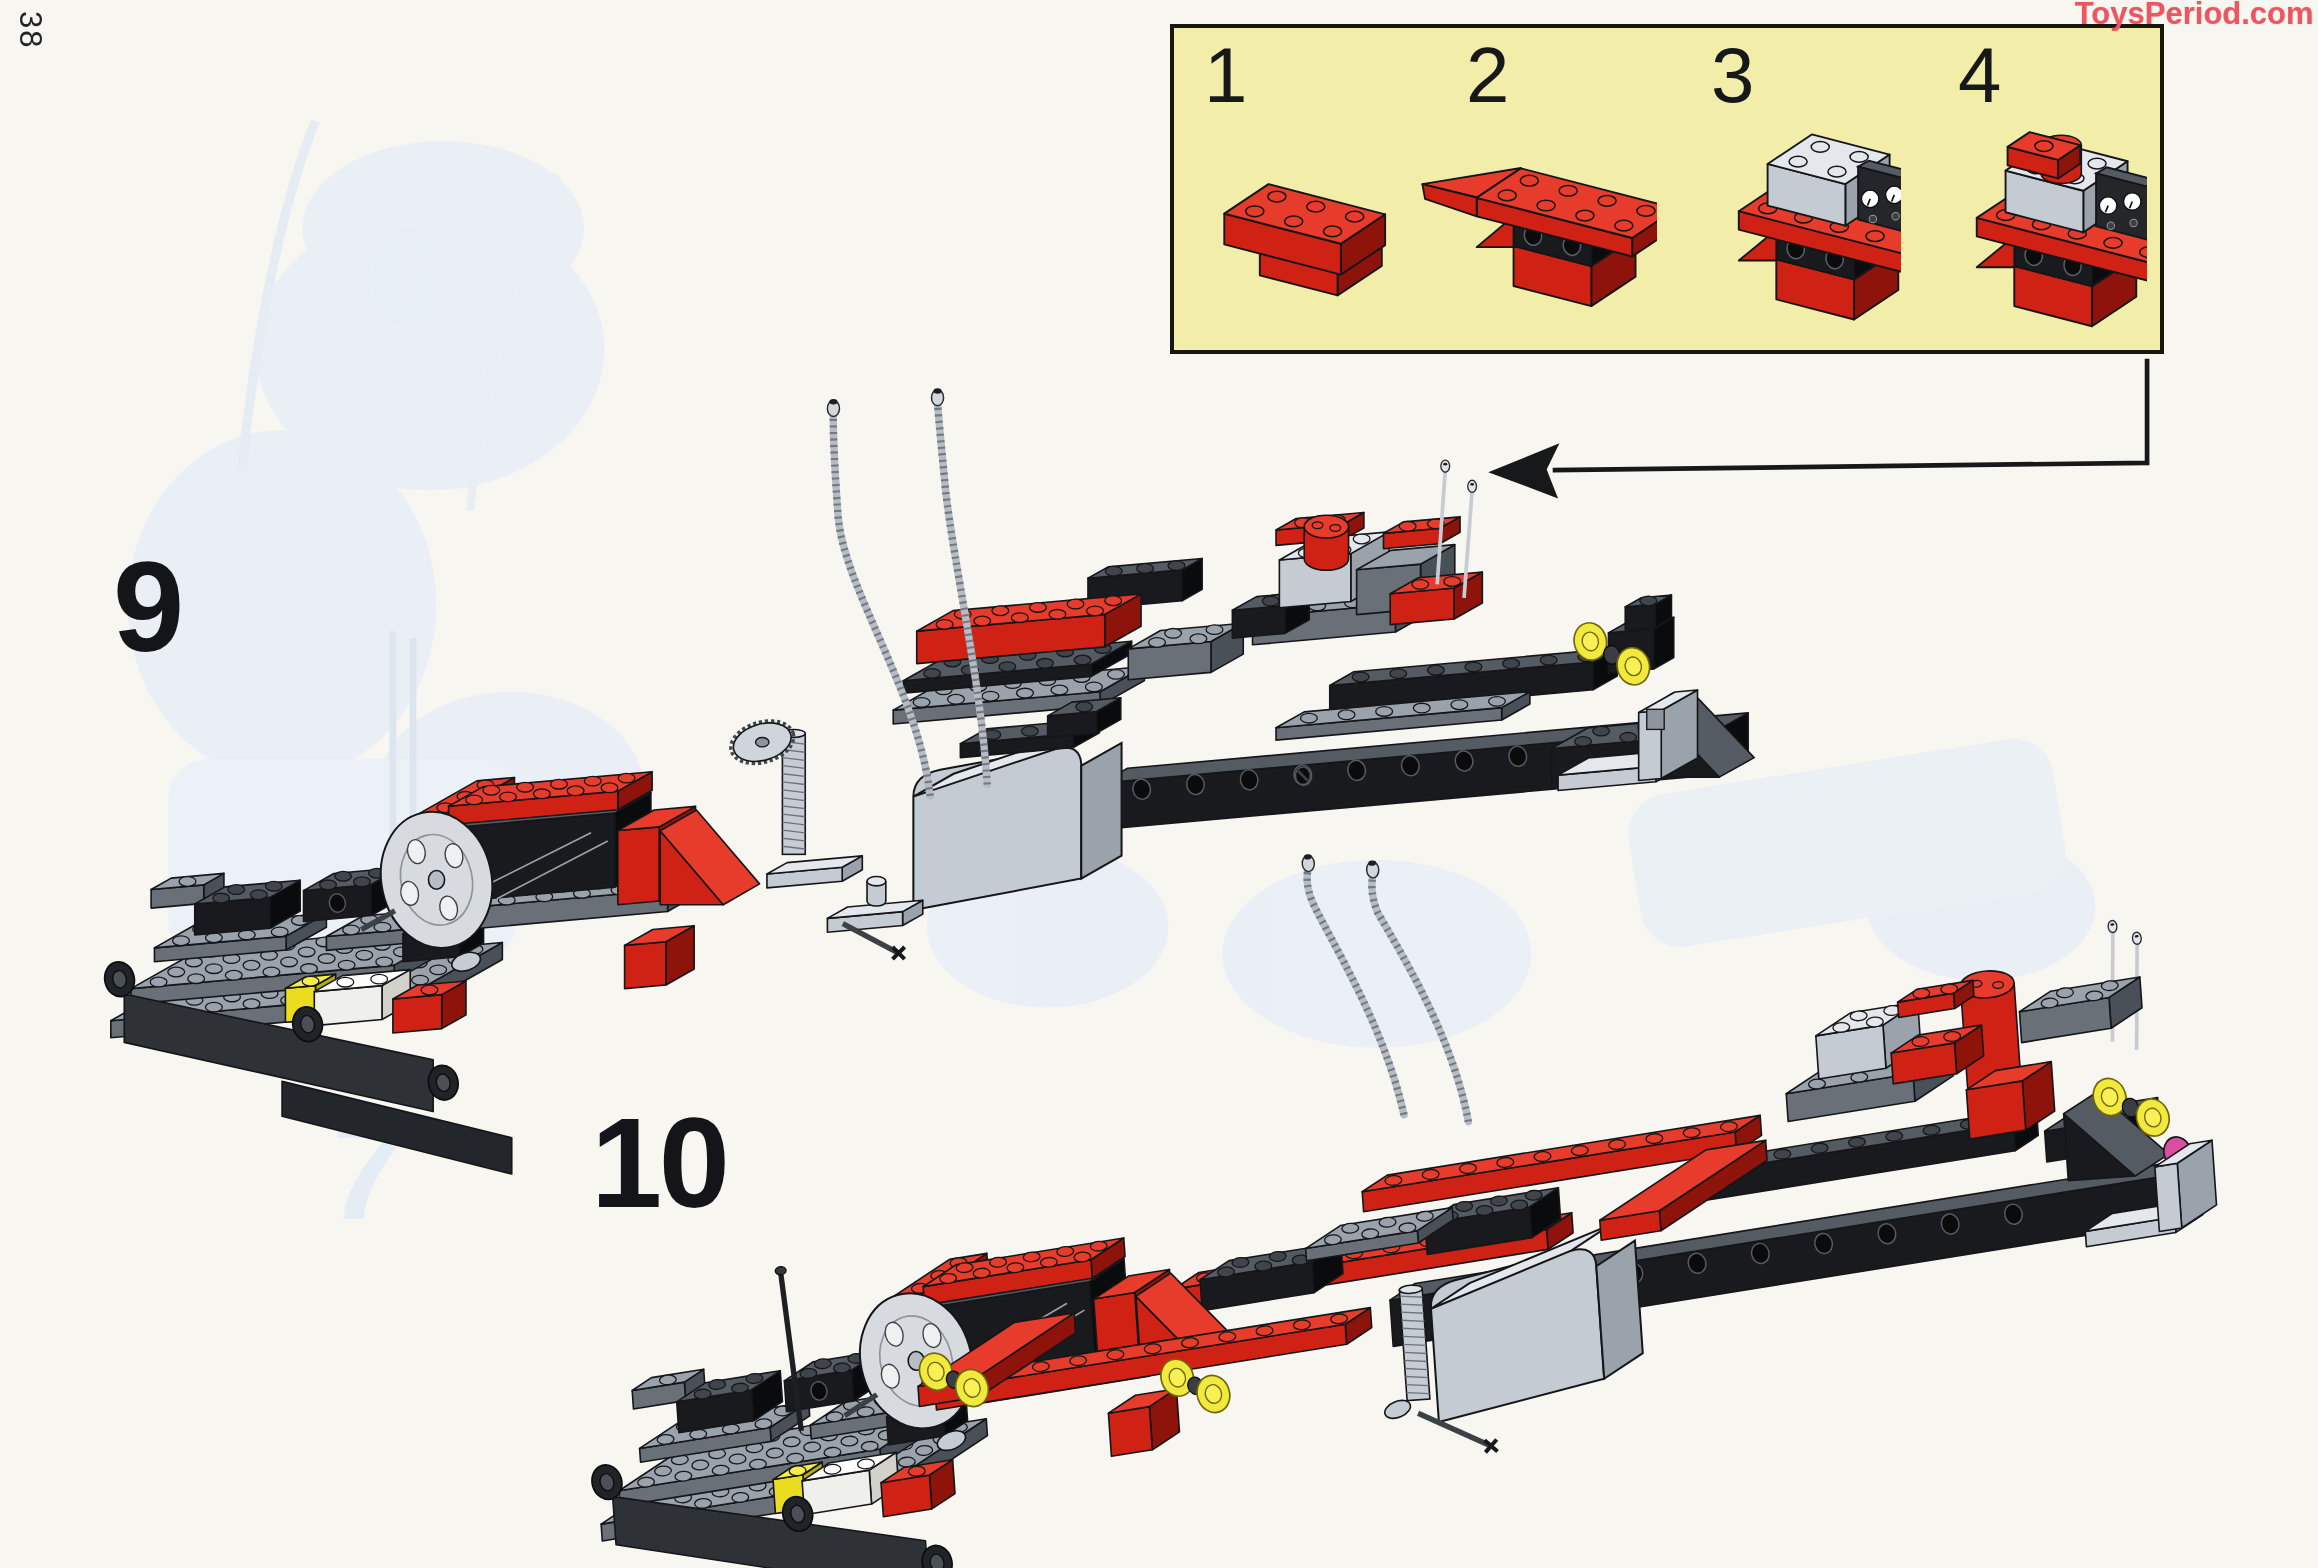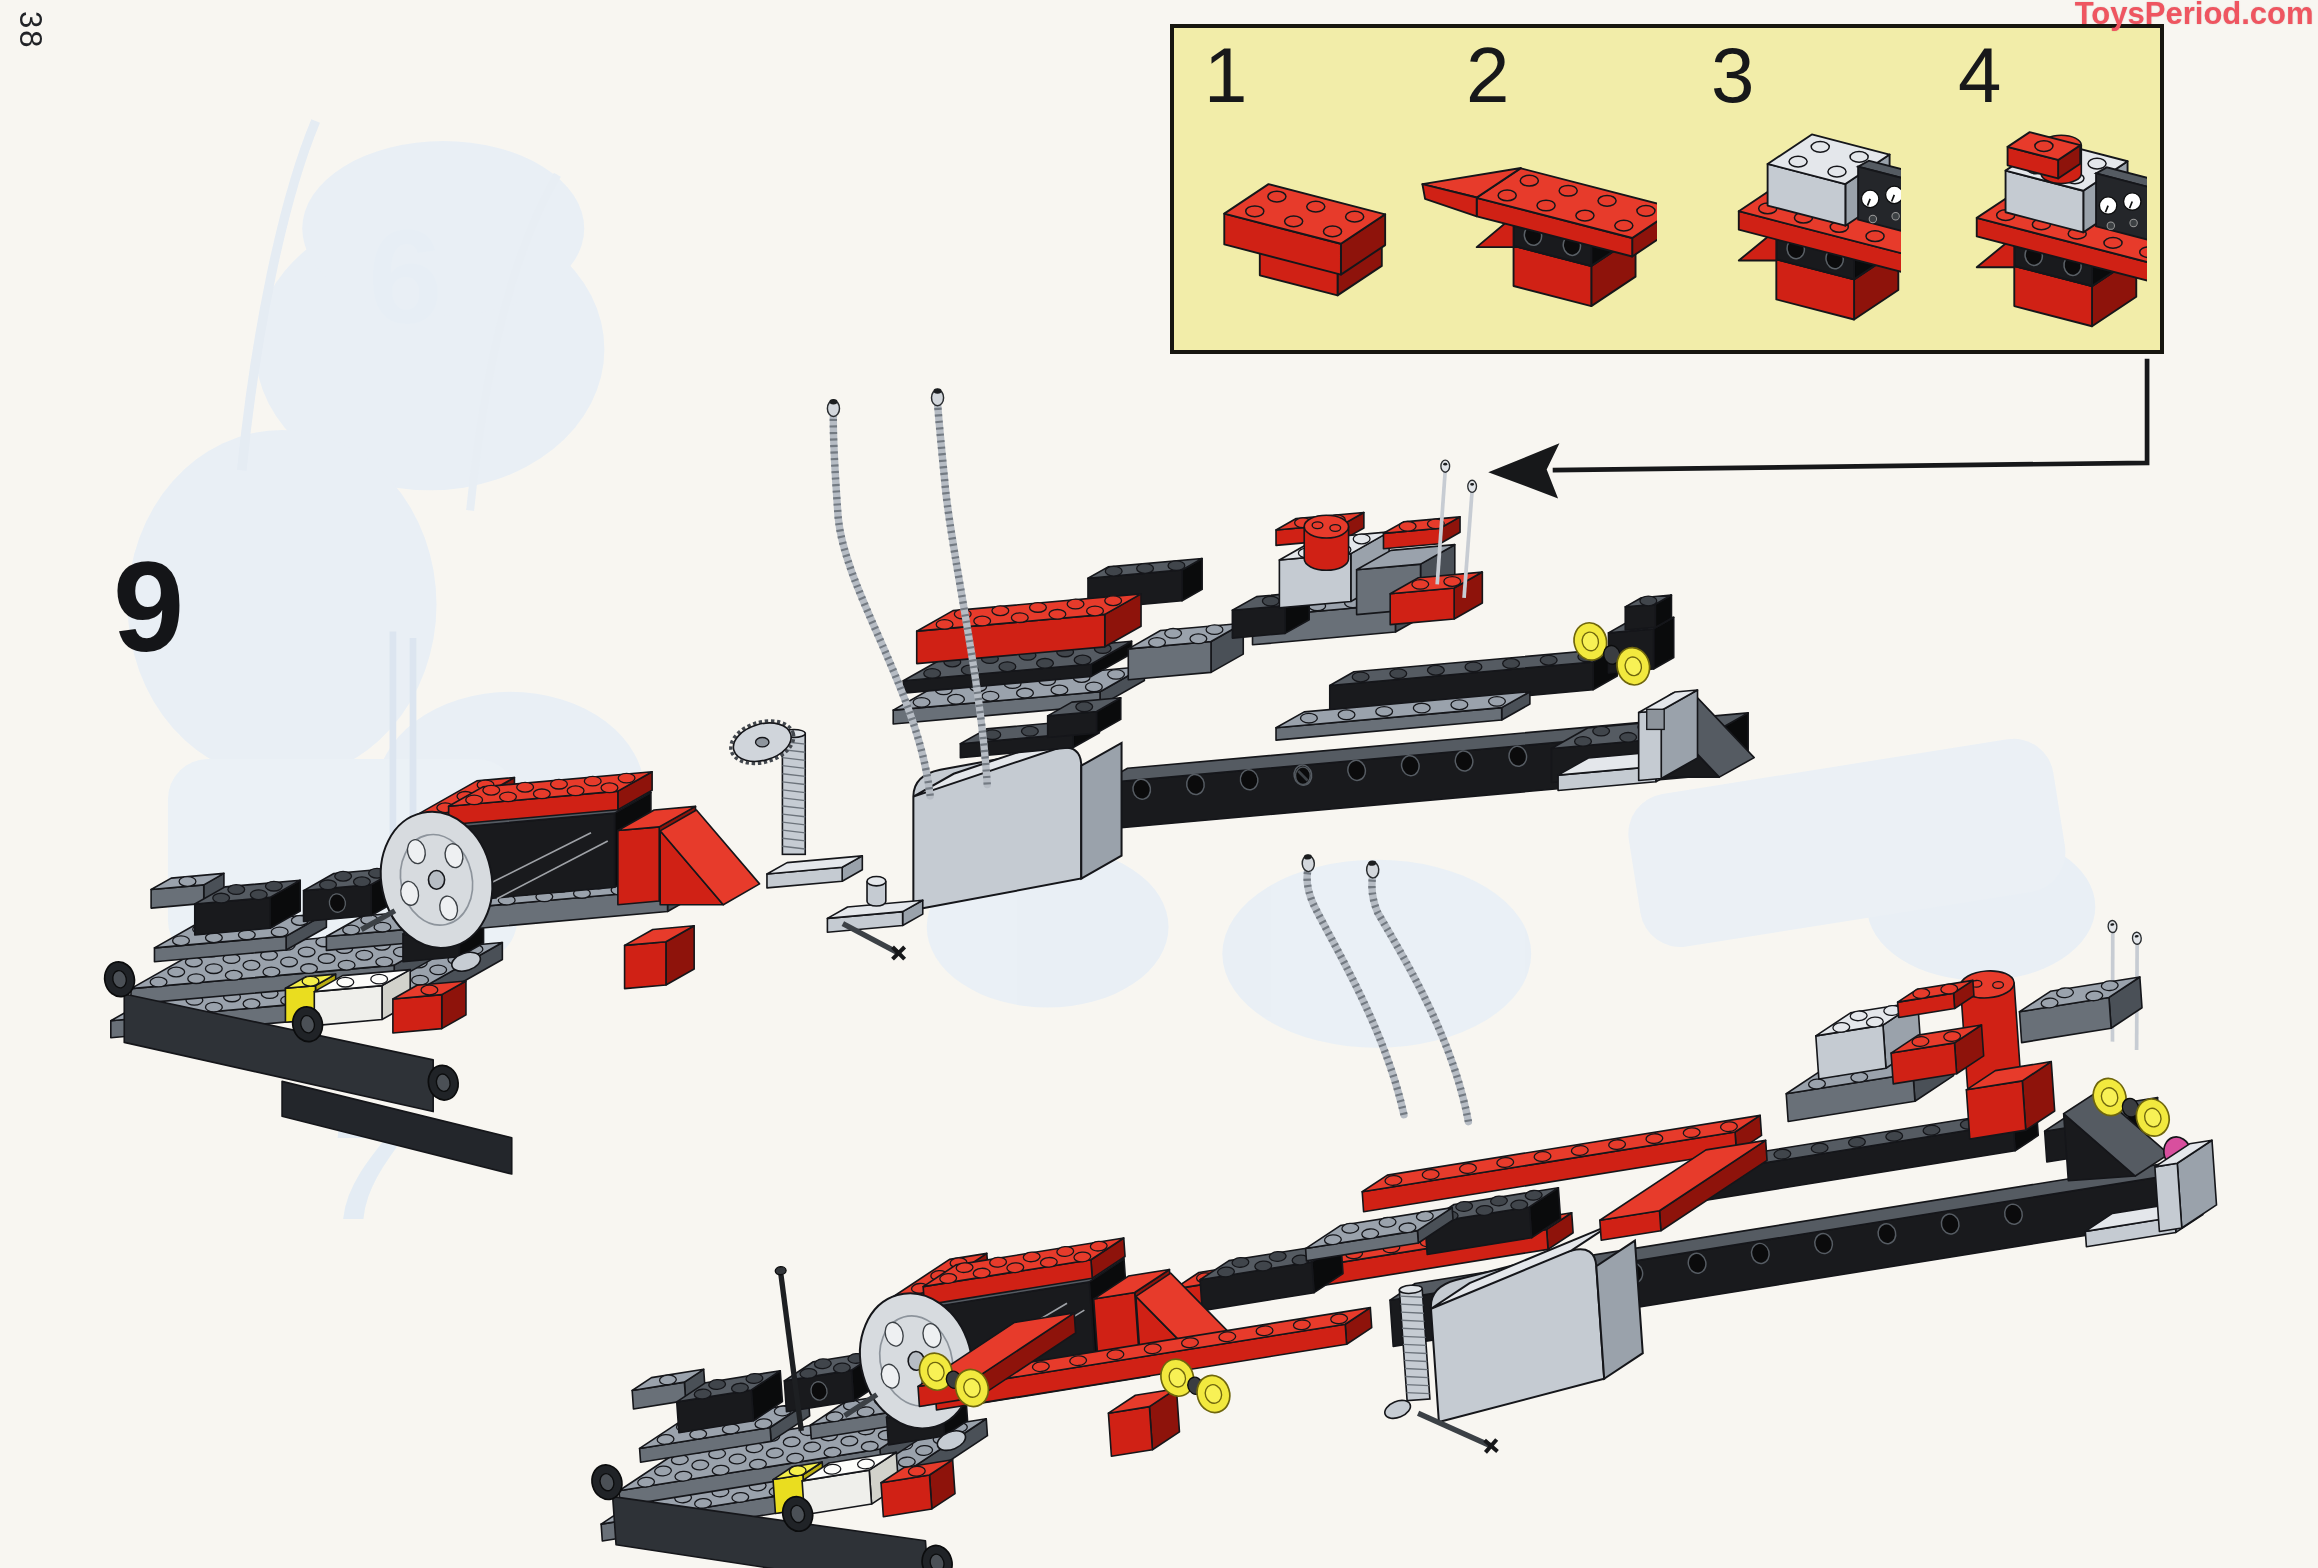"10" div.step-label { html: none -> <div>10</div> }
